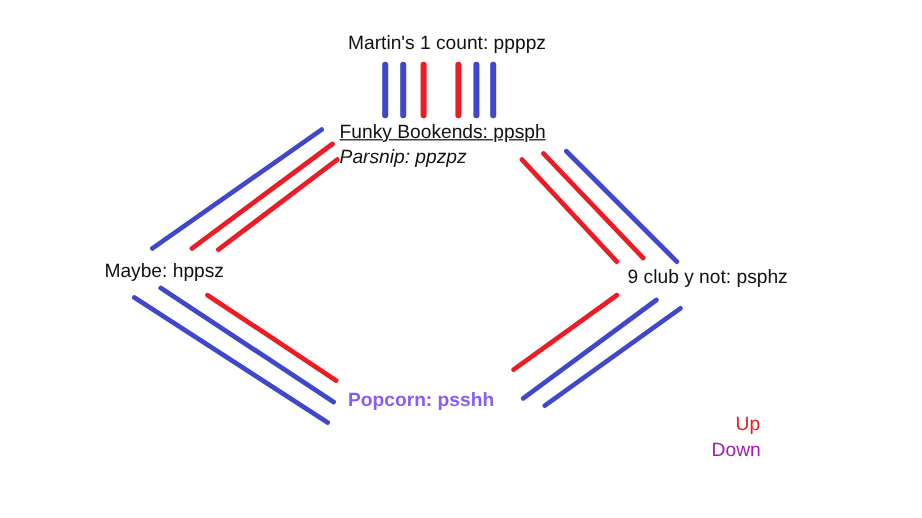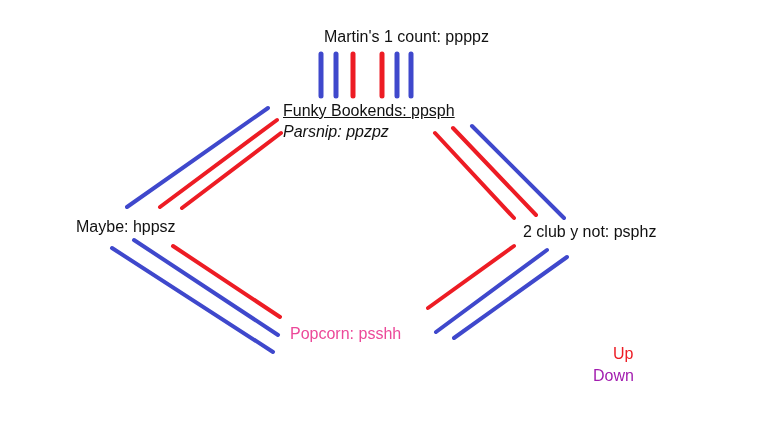"Martin's 1 count: ppppz" div.node-label { margin-left: 34px -> none }
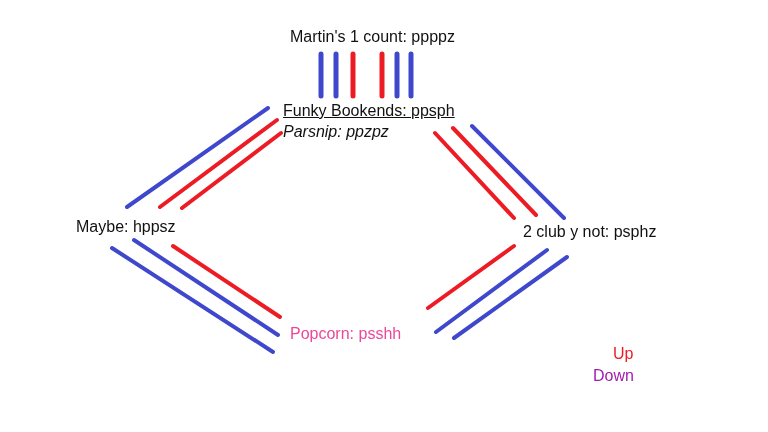"Maybe: hppsz" div.node-label { left: 76px -> 87px }
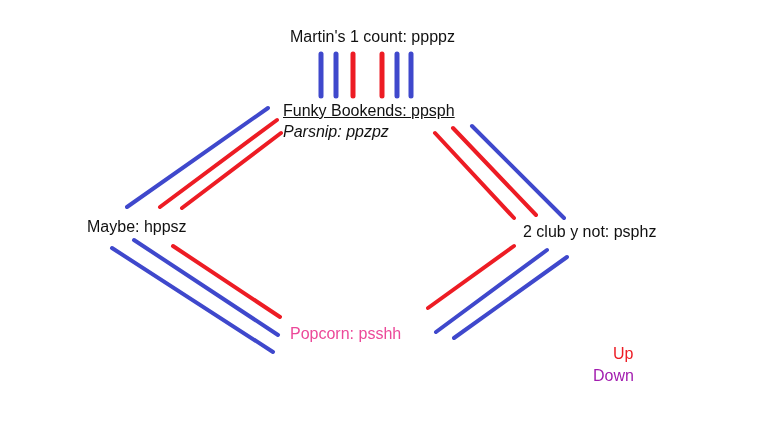"2 club y not: psphz" div.node-label { text: 2 -> 9 }
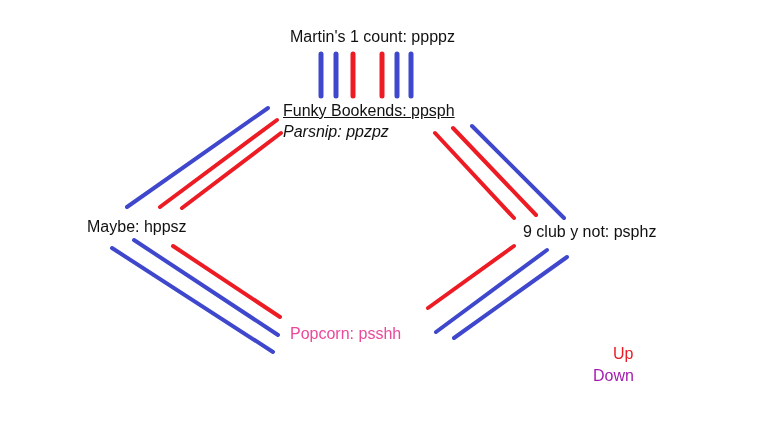"Popcorn: psshh" div.node-label { color: #ec4899 -> #8b5cf6; font-weight: none -> bold }
